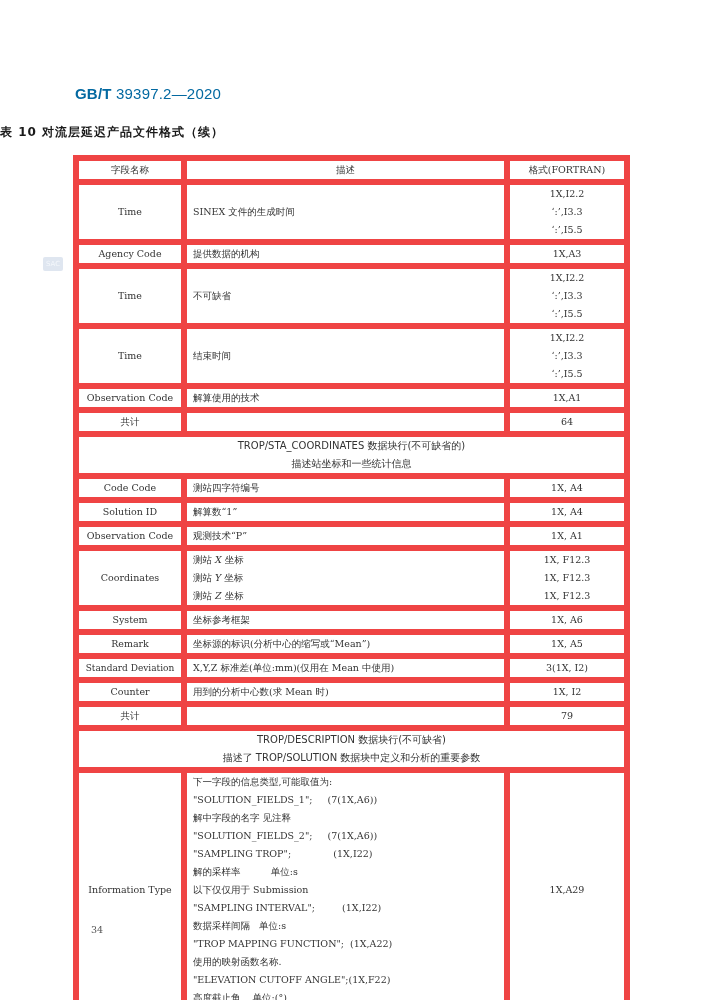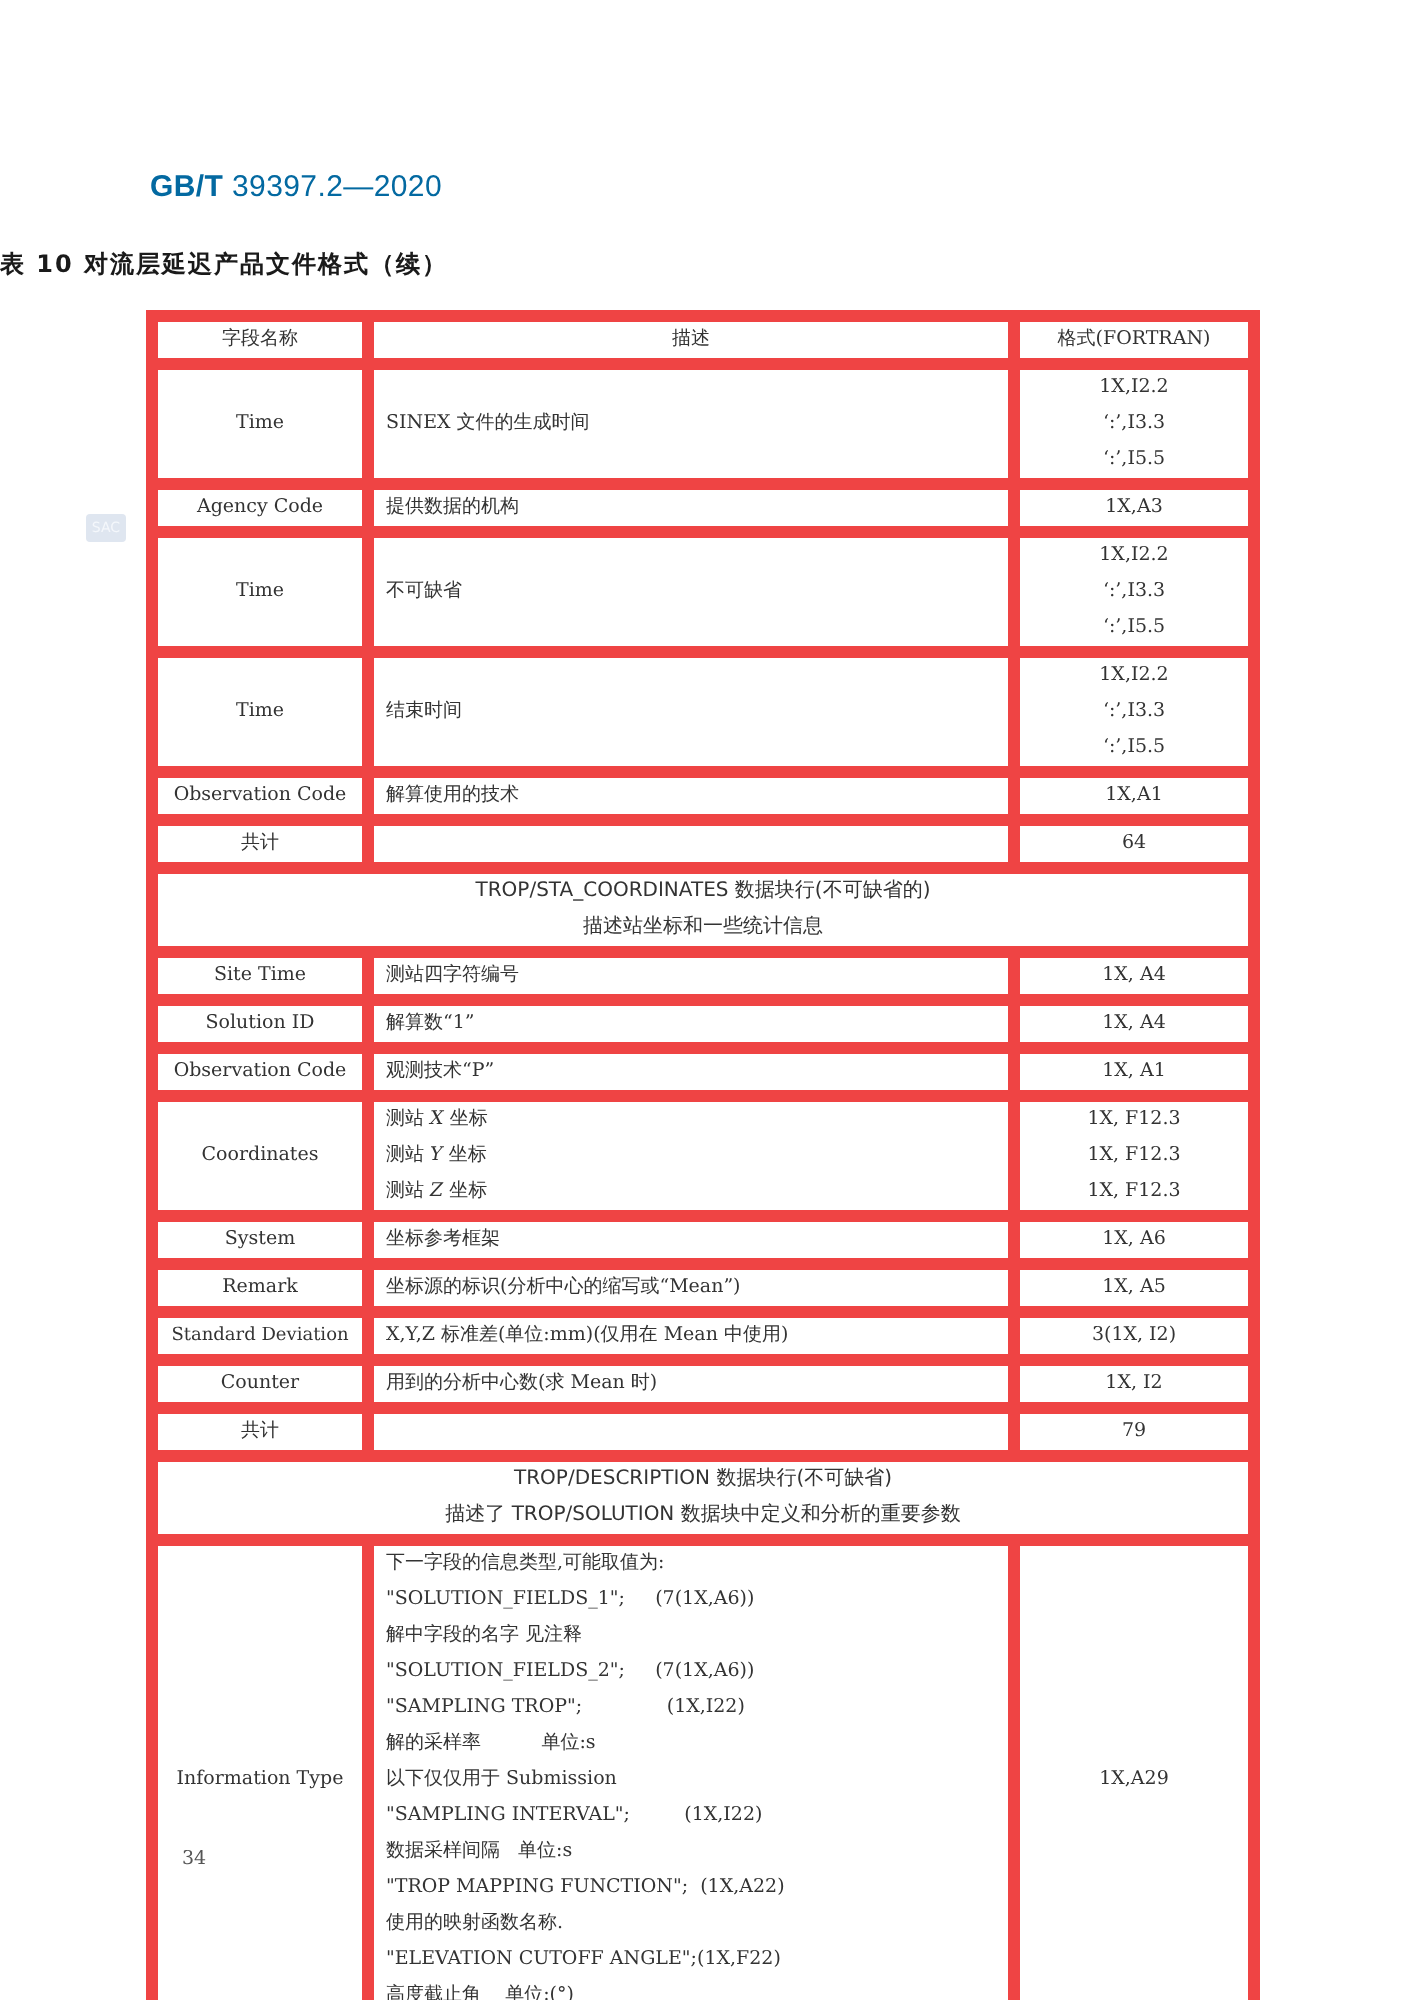"Site Time" td.name { text: Site Time -> Code Code }
